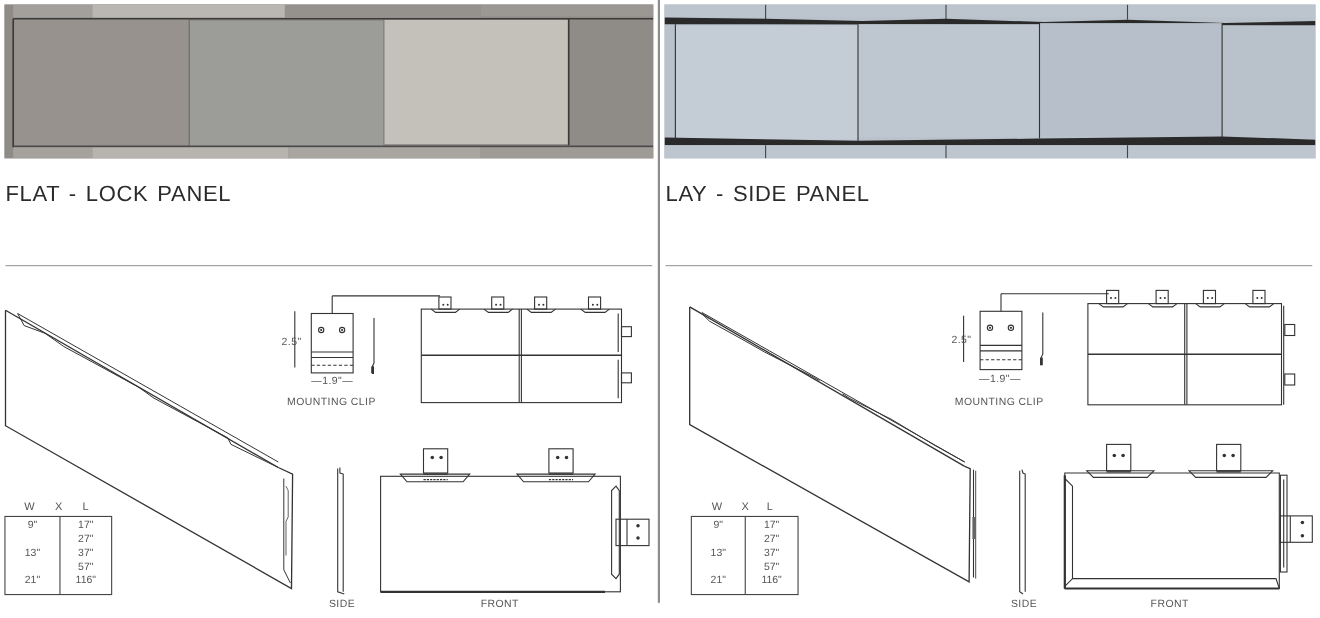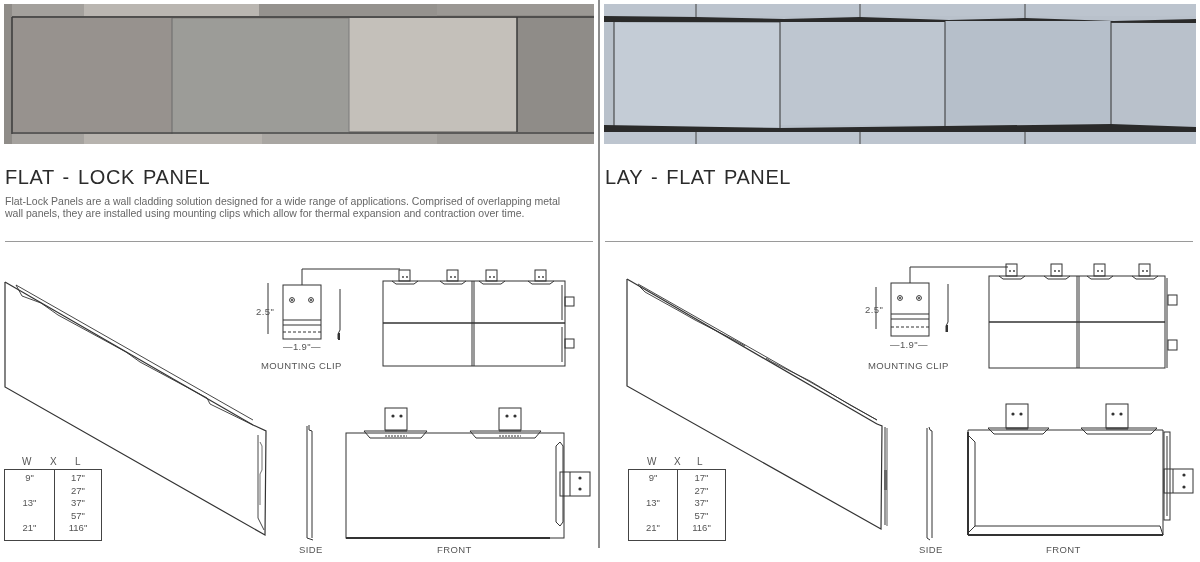"LAY - FLAT PANEL" h2.title { text: FLAT -> SIDE }
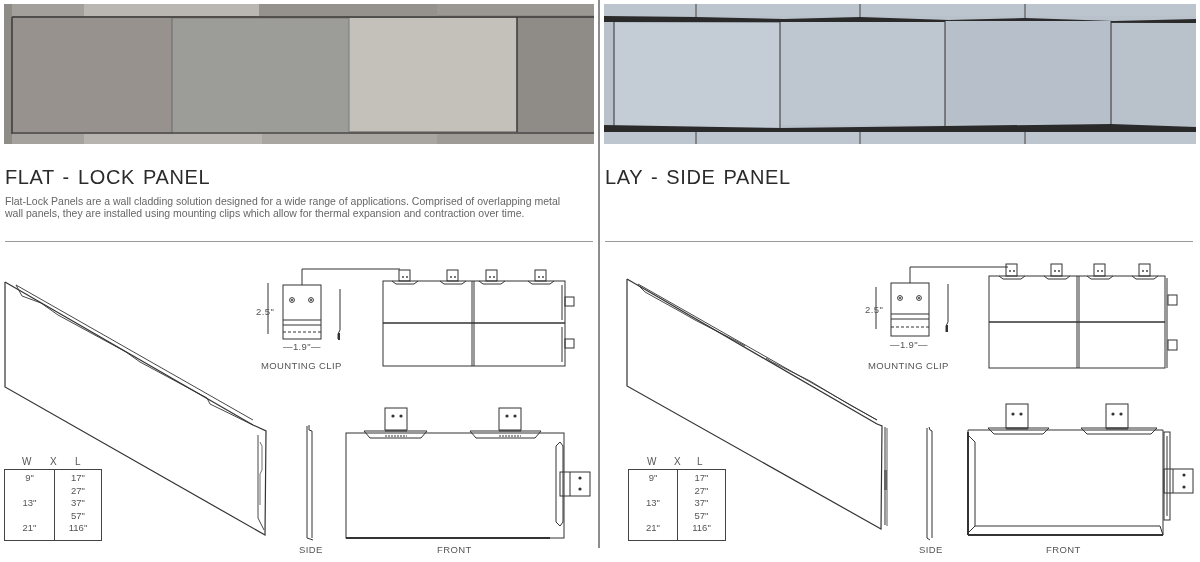"Flat-Lock Panels are a wall" p.desc { html: <p>Flat-Lock Panels are a wall cladding solution designed for a wide range of applications. Comprised of overlapping metal wall panels, they are installed using mounting clips which allow for thermal expansion and contraction over time.</p> -> none }
